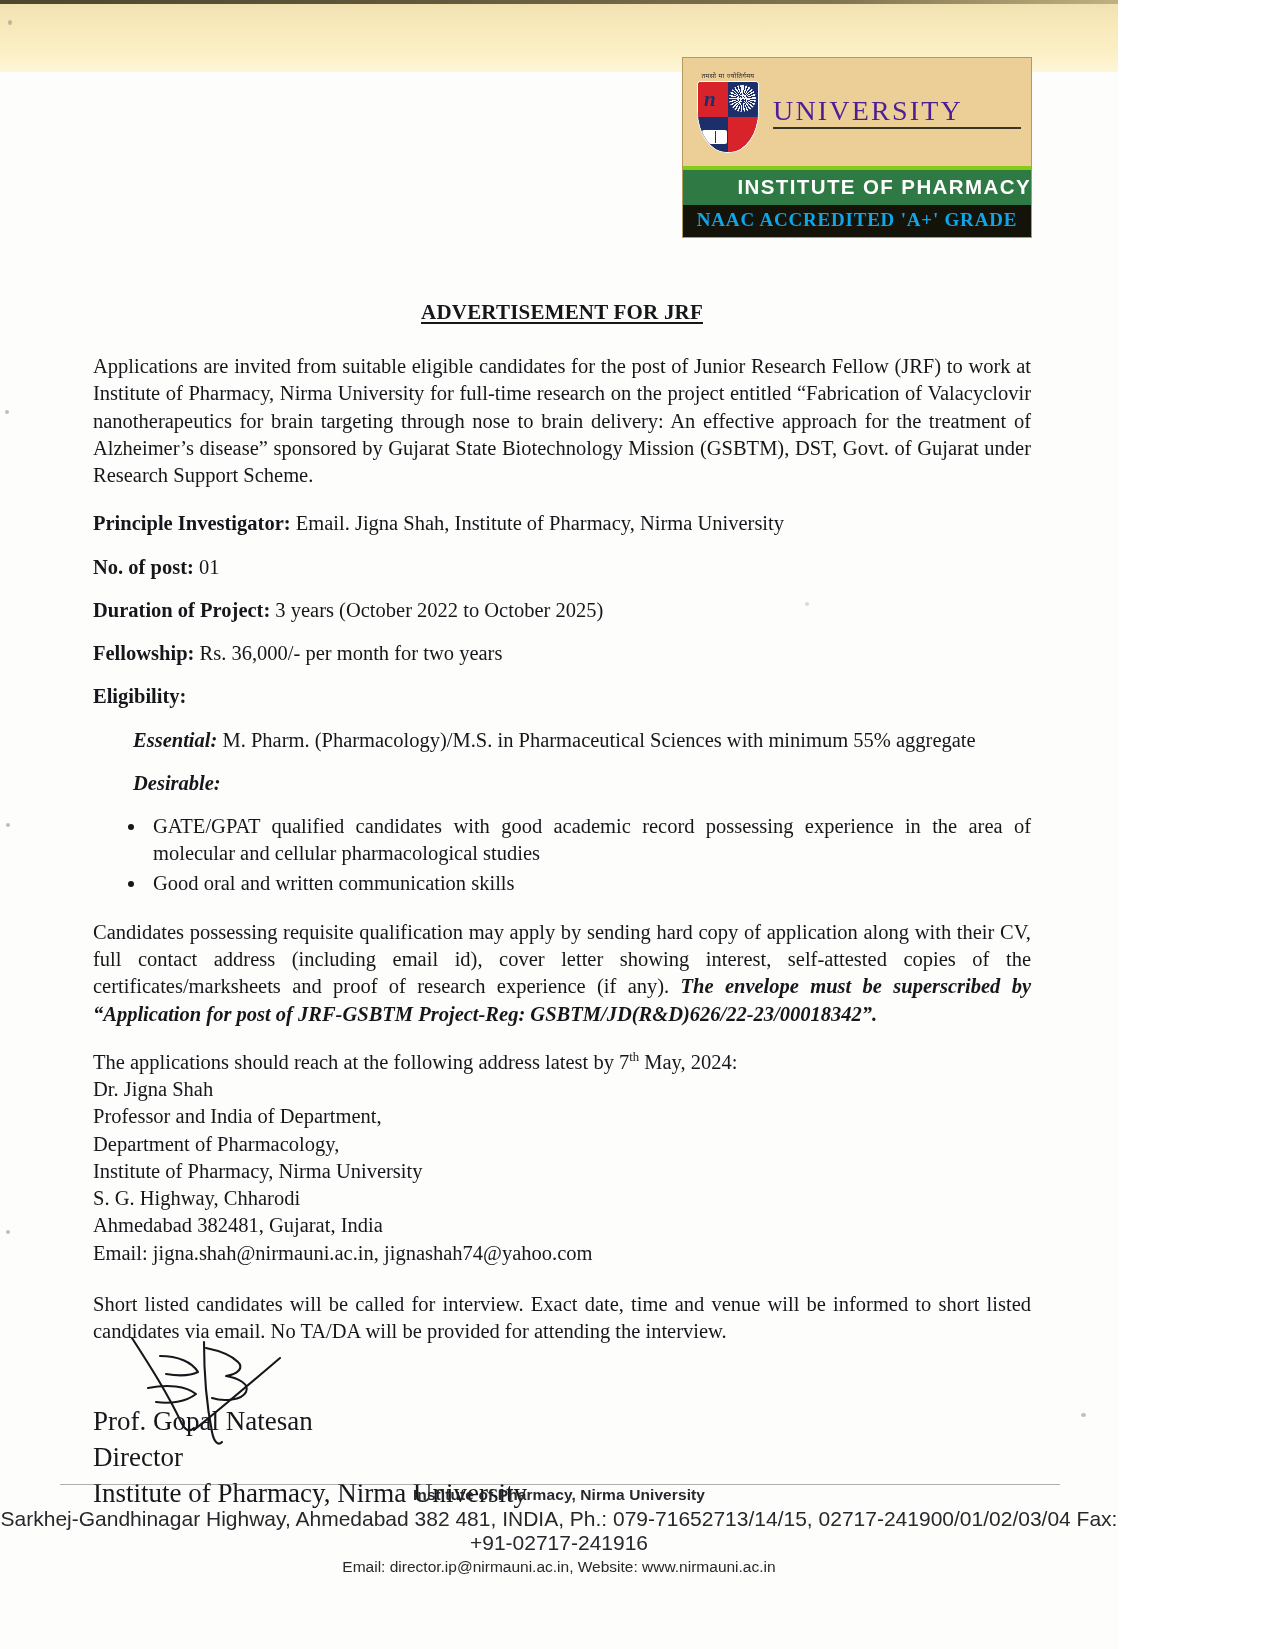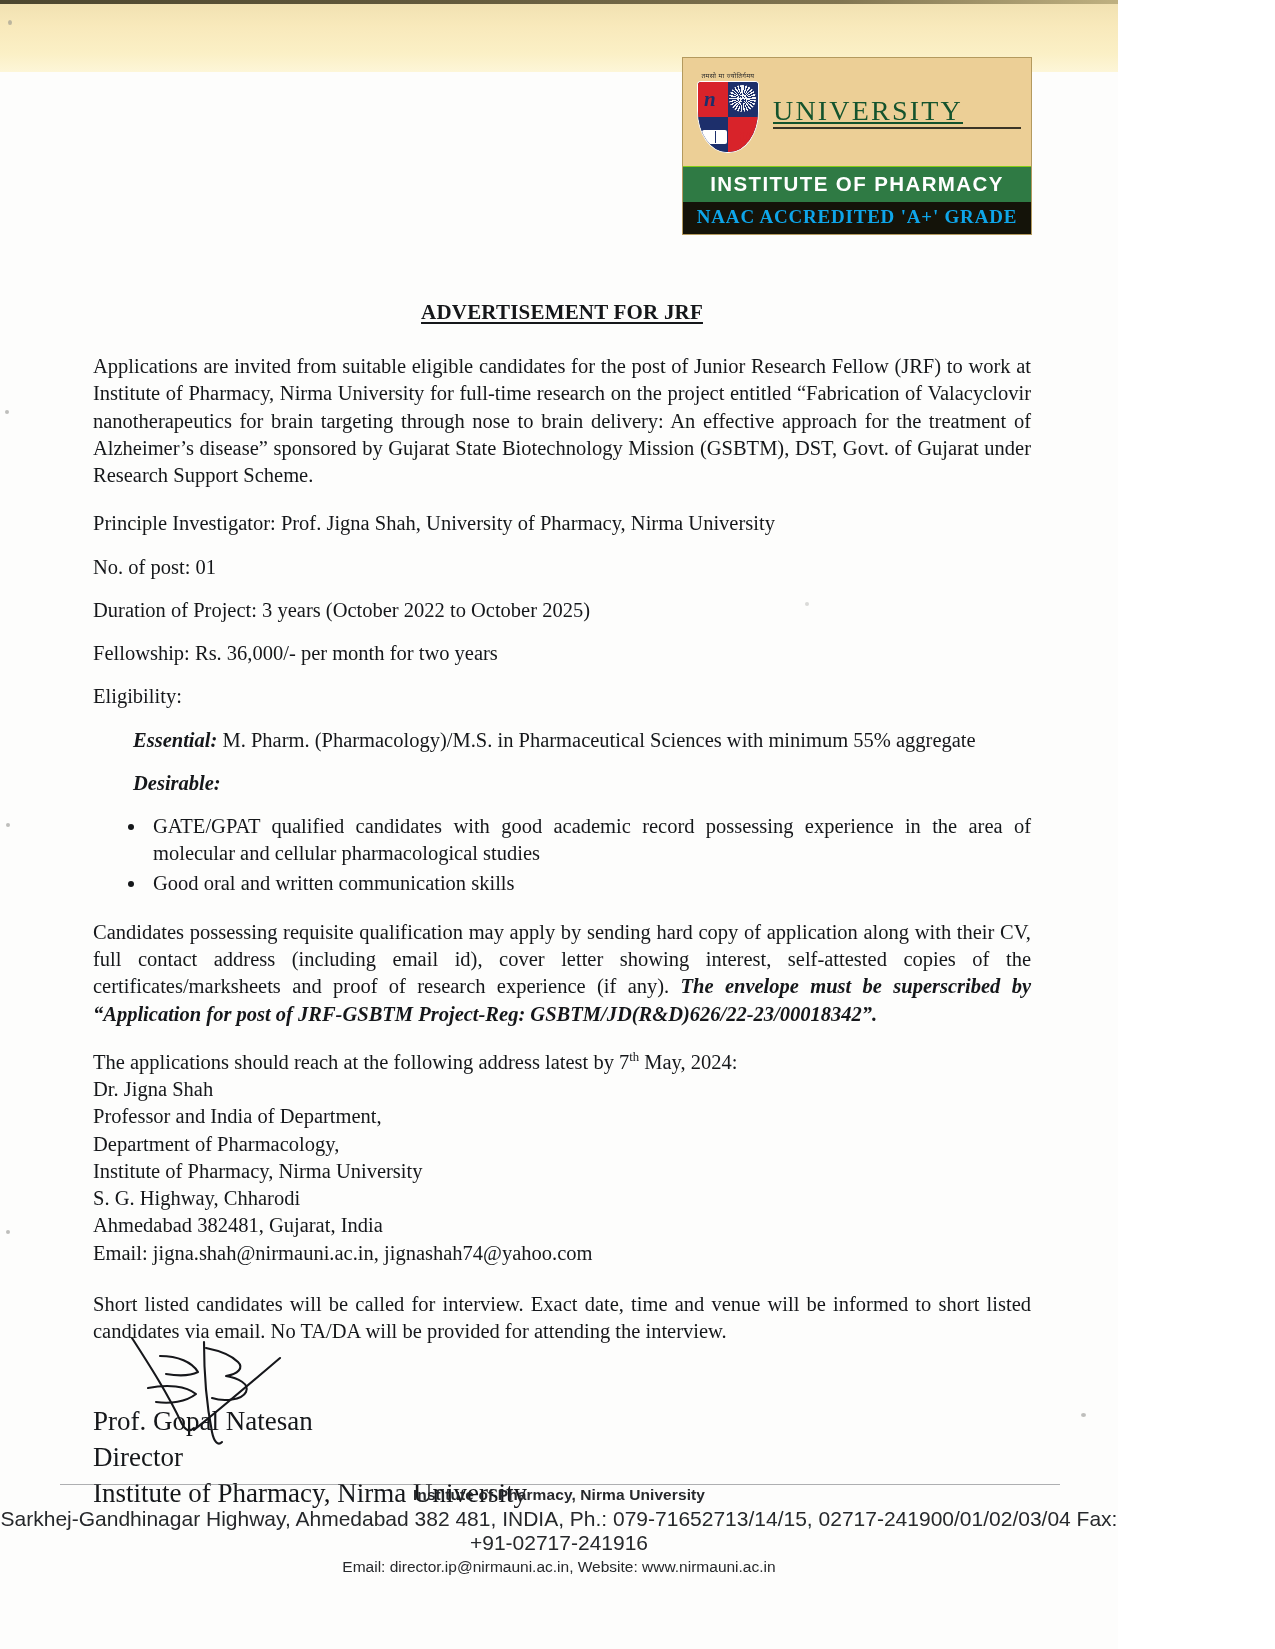"UNIVERSITY" .logo-univ { color: #14532d -> #4c1d95; text-decoration: underline -> none }
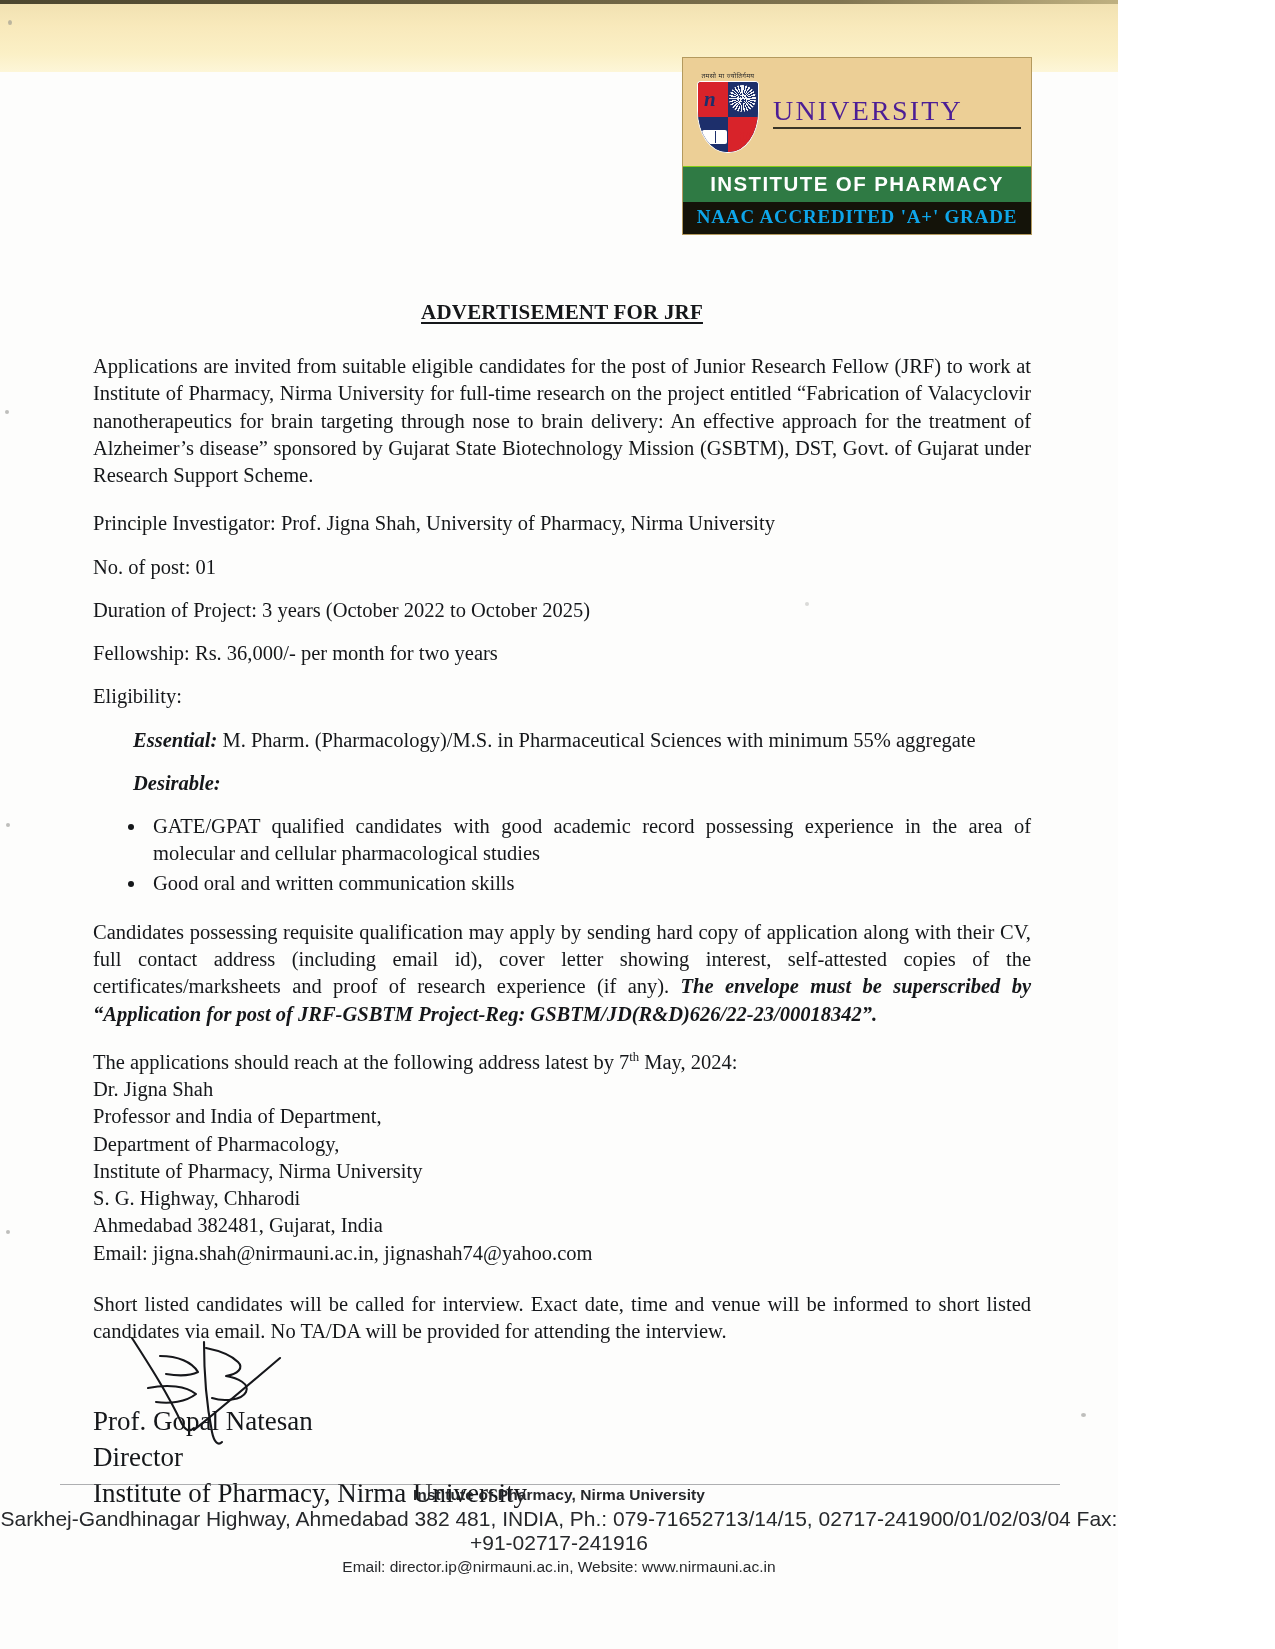"INSTITUTE OF PHARMACY" .logo-iop { border-top: 1px solid #84cc16 -> 4px solid #84cc16; text-align: center -> right }
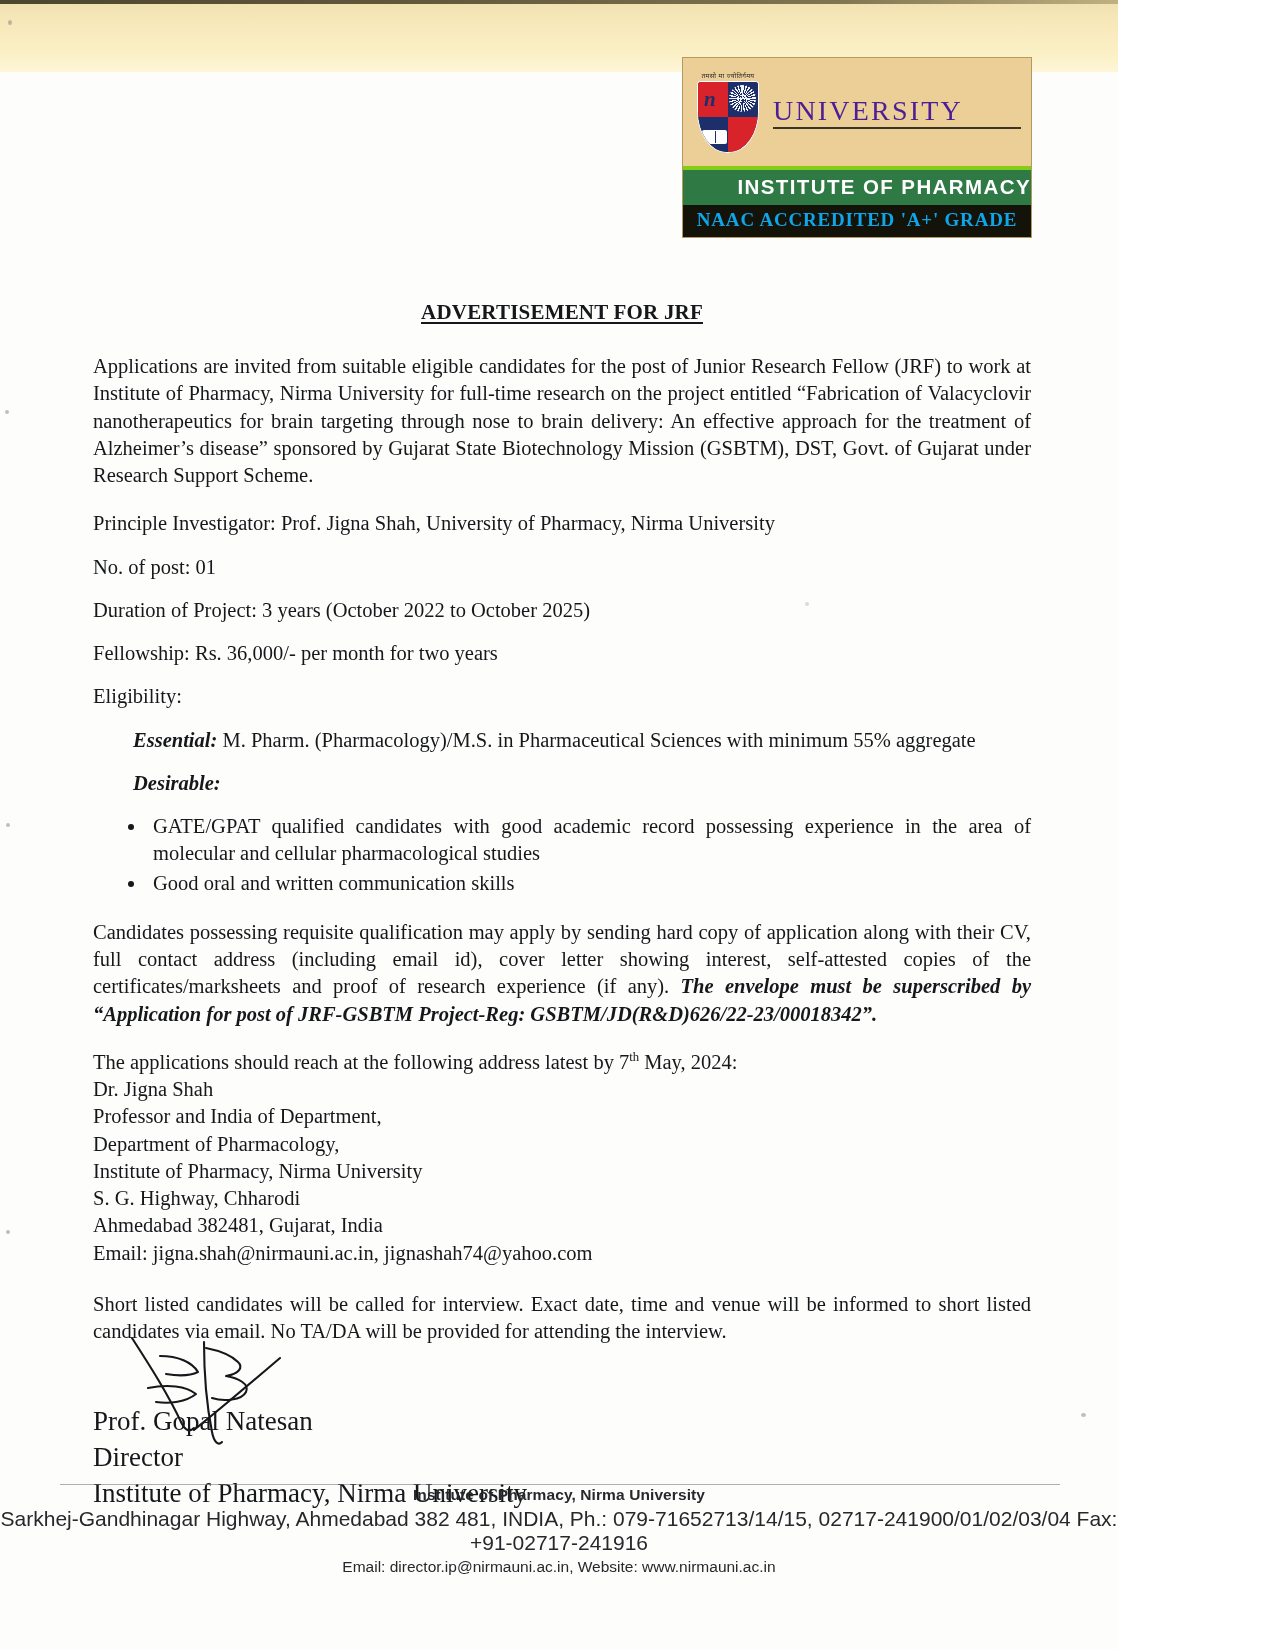"Principle Investigator:" .lbl { font-weight: 400 -> 700 }
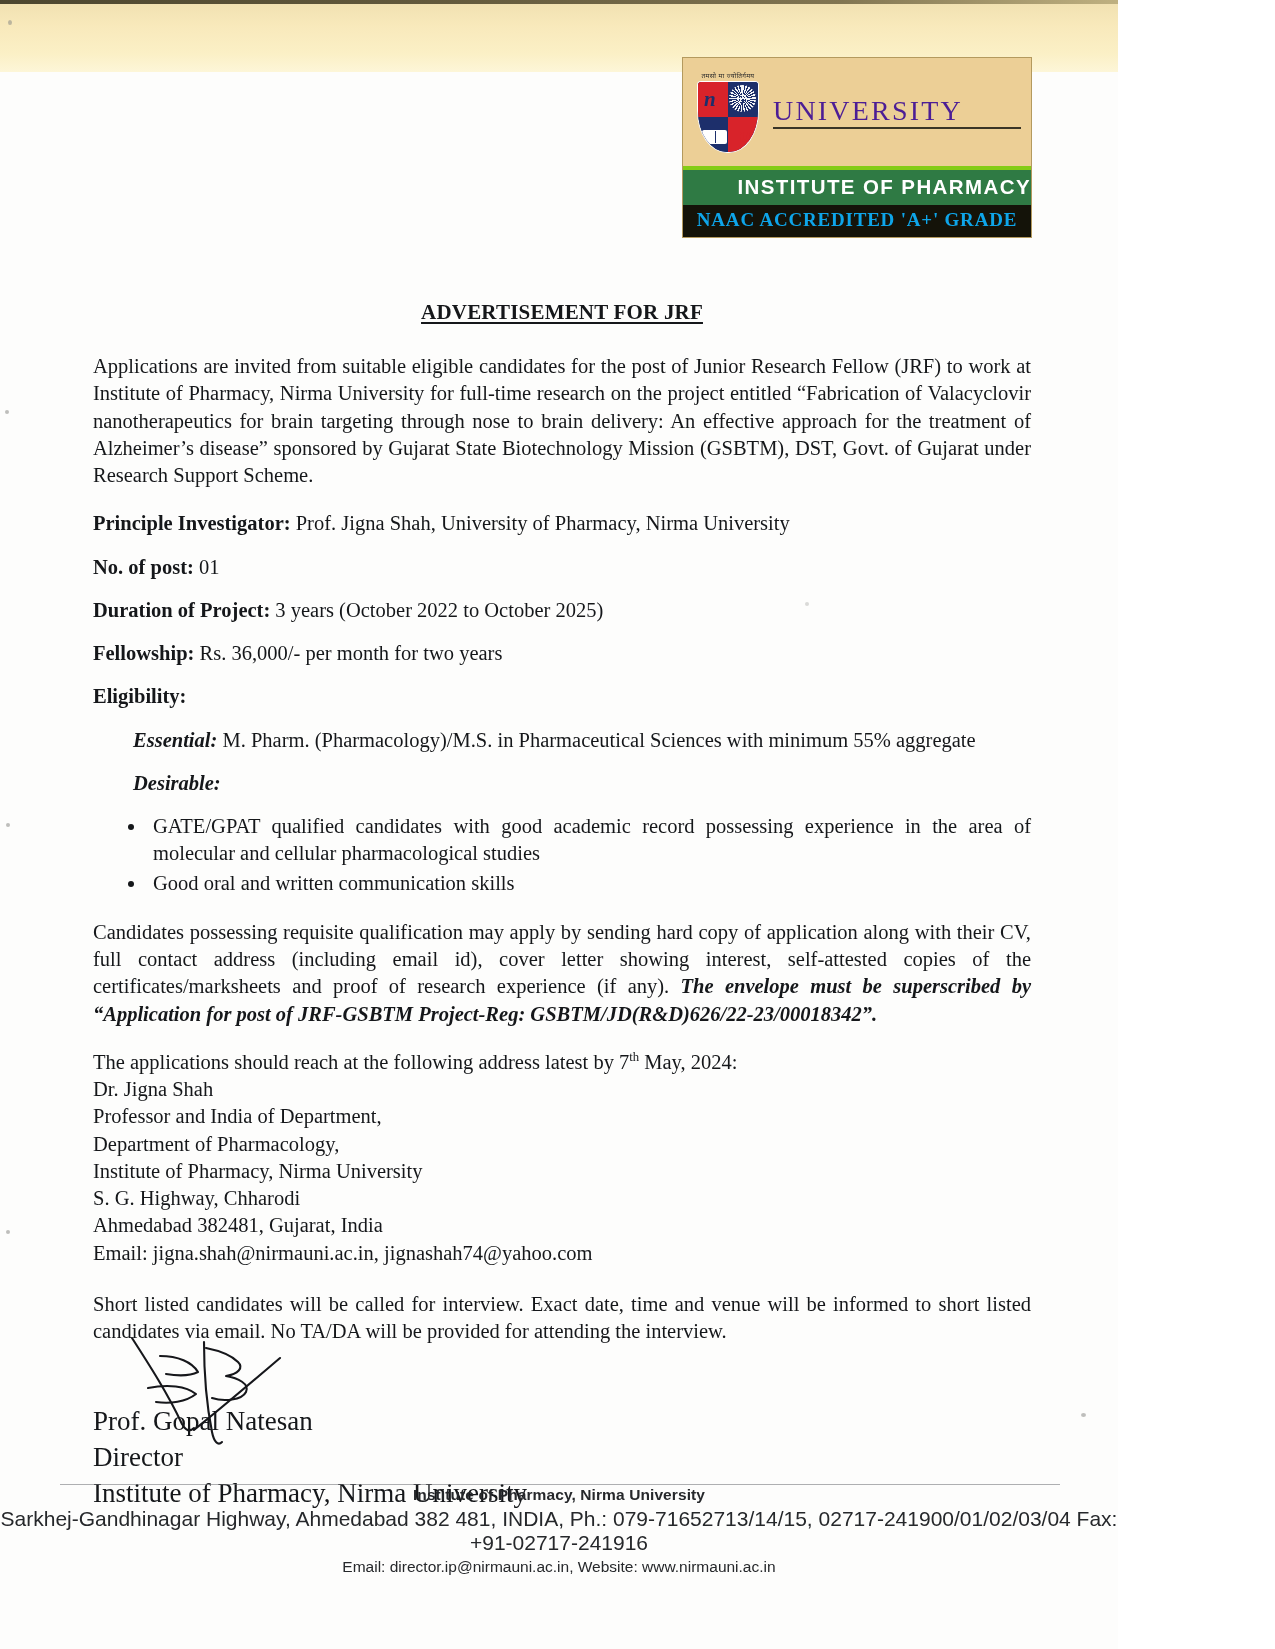"Prof. Jigna Shah, University of" span { text: Prof. Jigna Shah, University -> Email. Jigna Shah, Institute }
